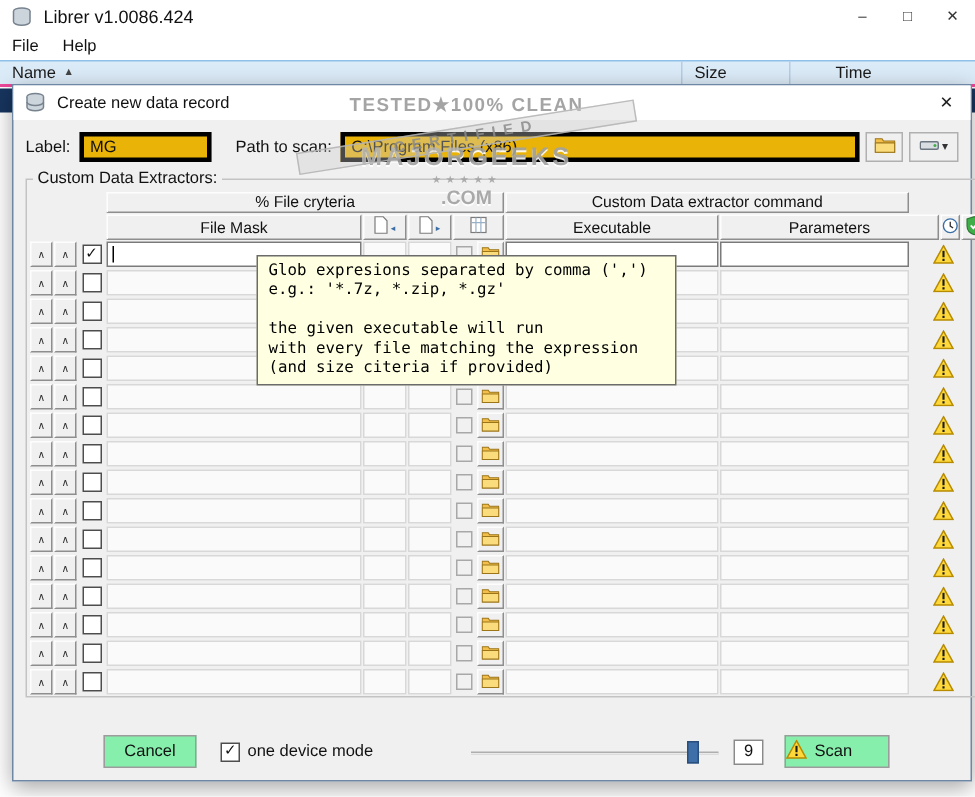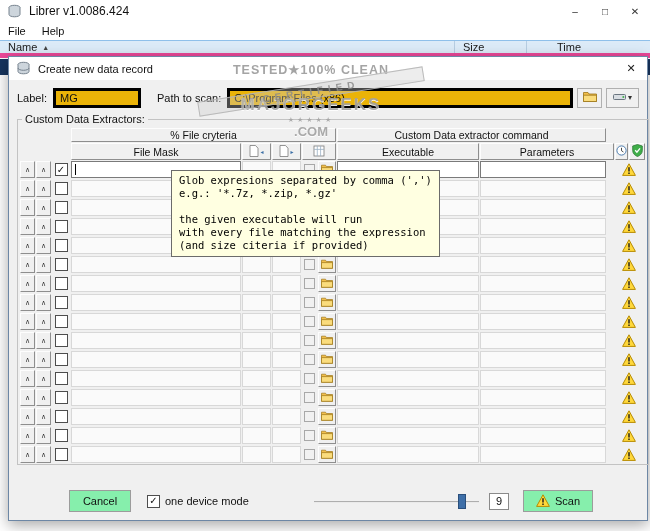"Name" .list-header { border-bottom: 5px solid #ec4899 -> 2px solid #ec4899 }
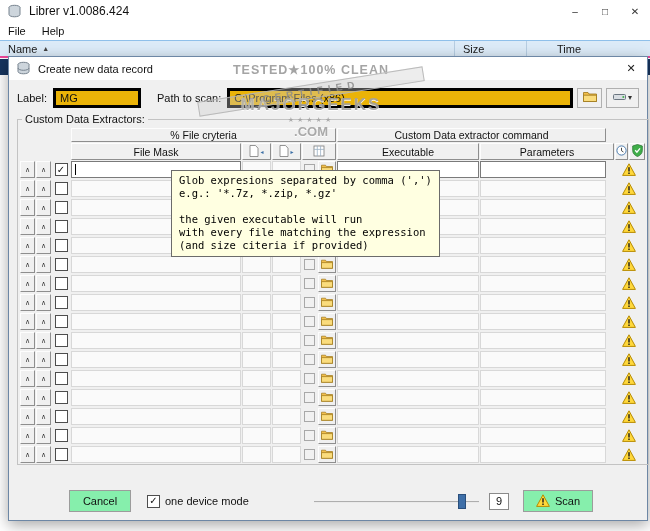"Parameters" div.hcell { width: 134px -> 146px }
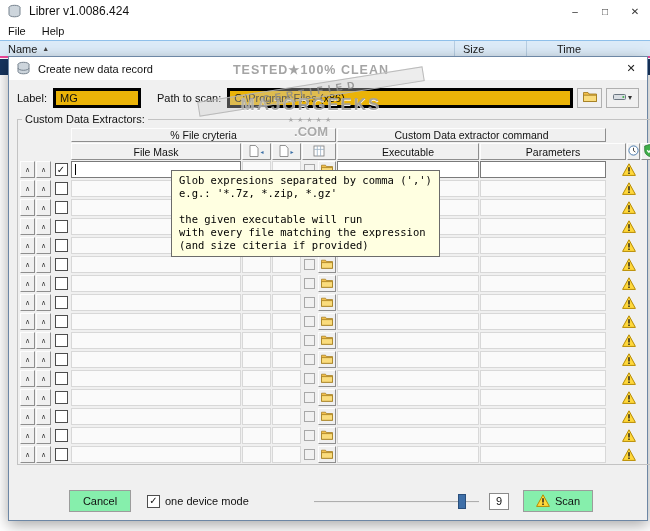"Glob expresions separated by comma" .tooltip { padding: 3px 7px 4px 7px -> 3px 18px 4px 7px }
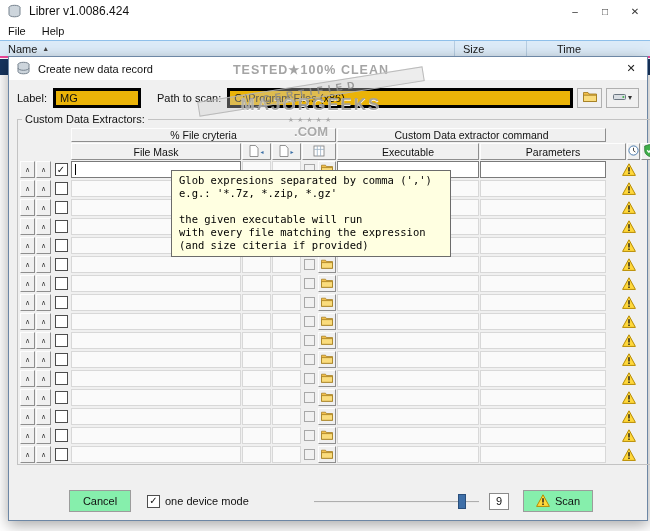"Scan" .scan { justify-content: center -> none }
